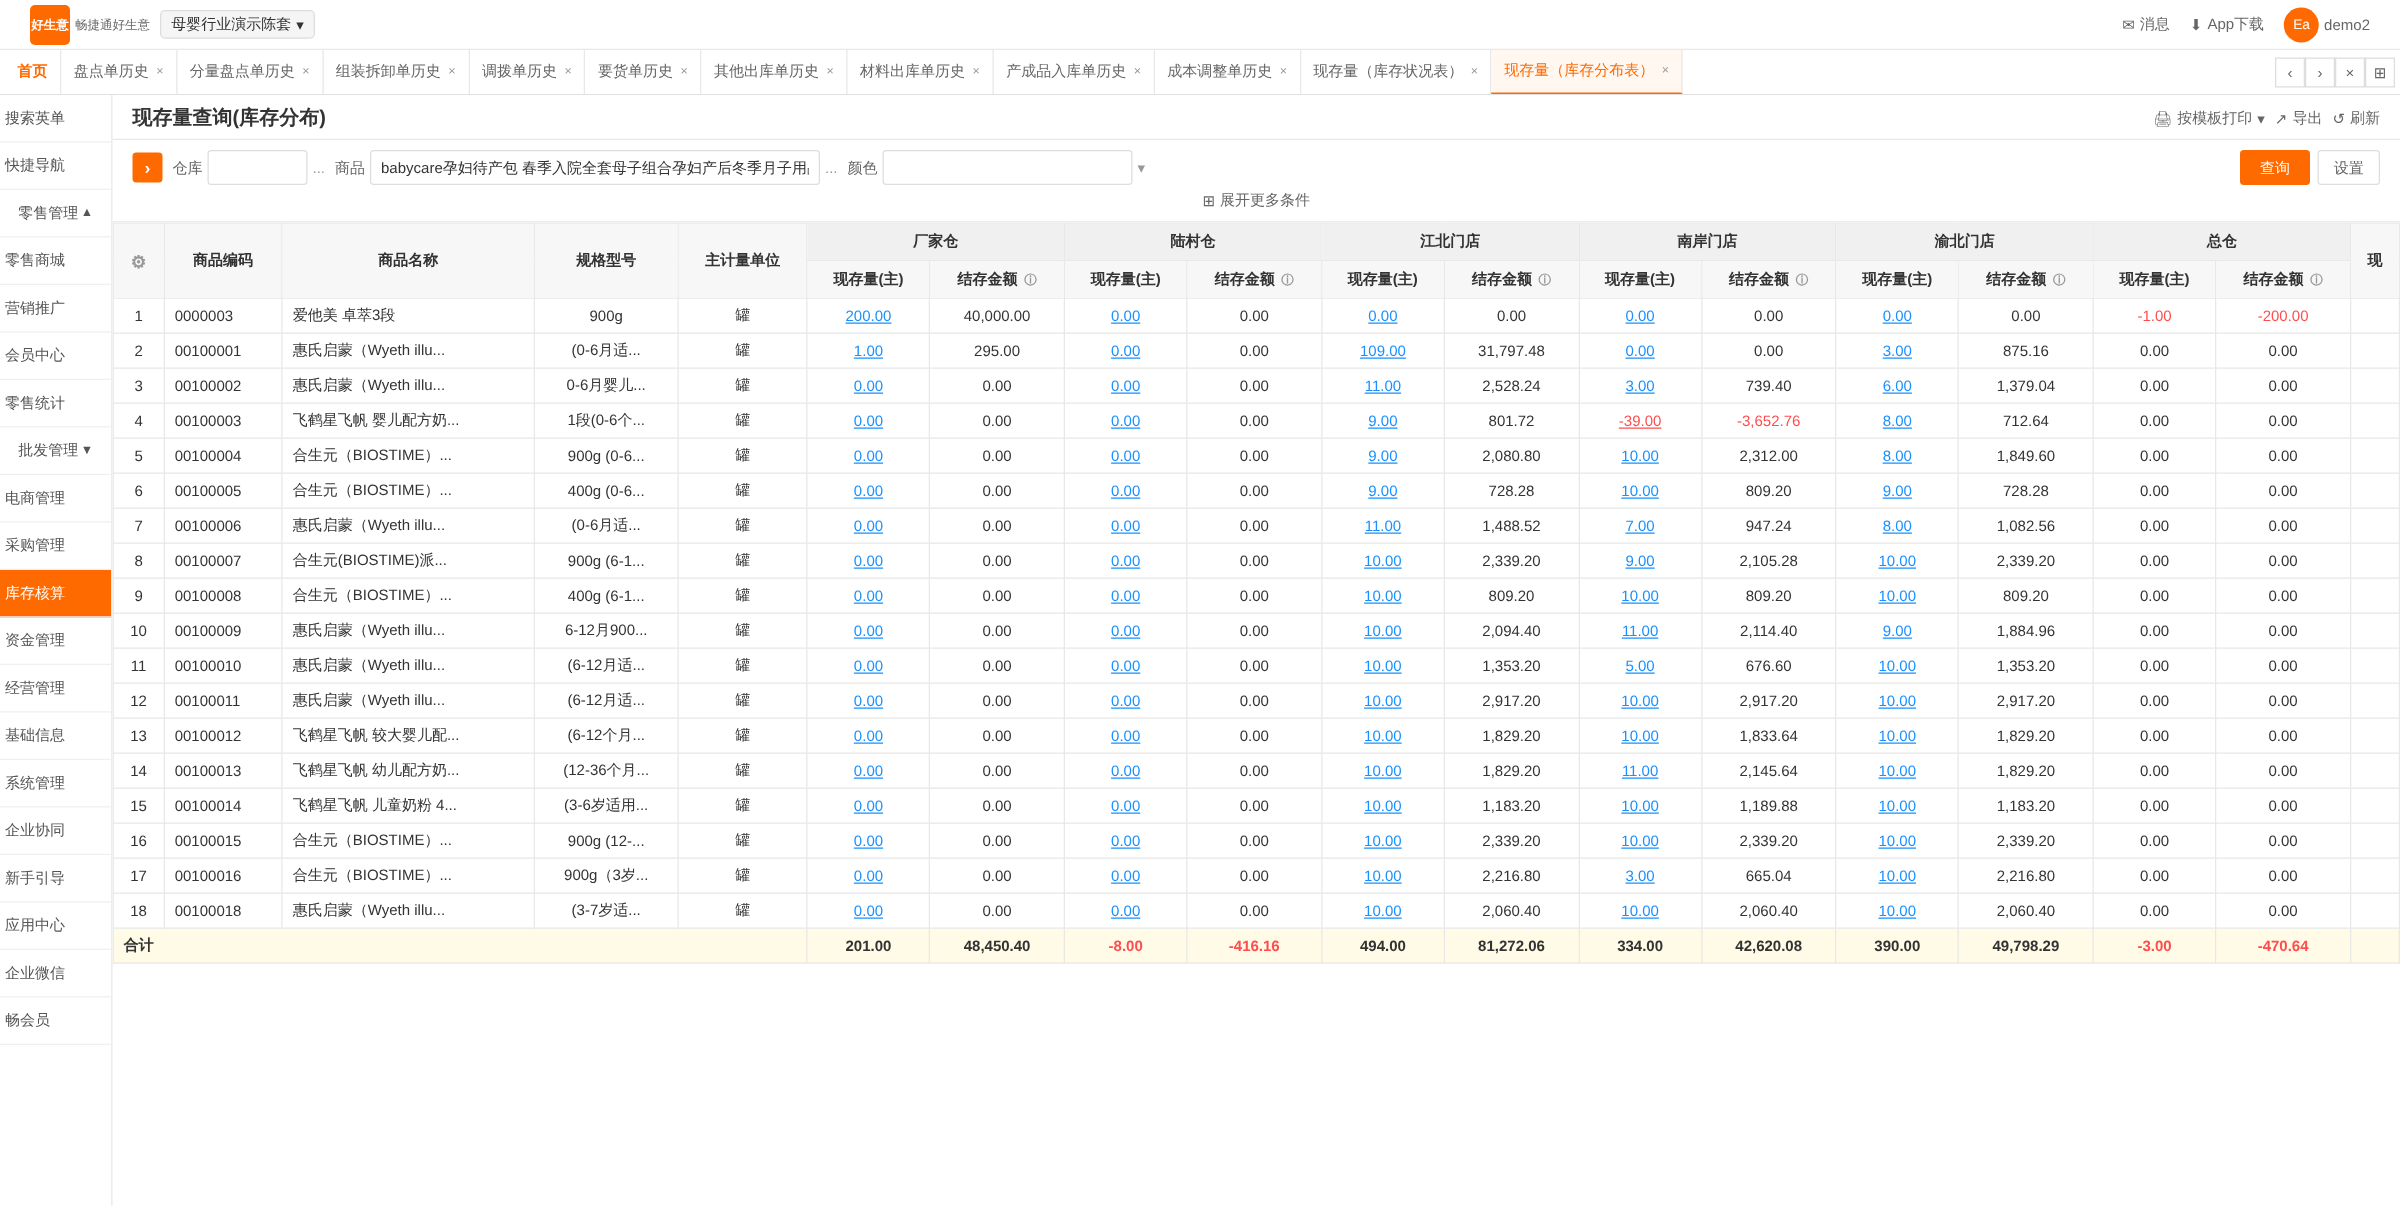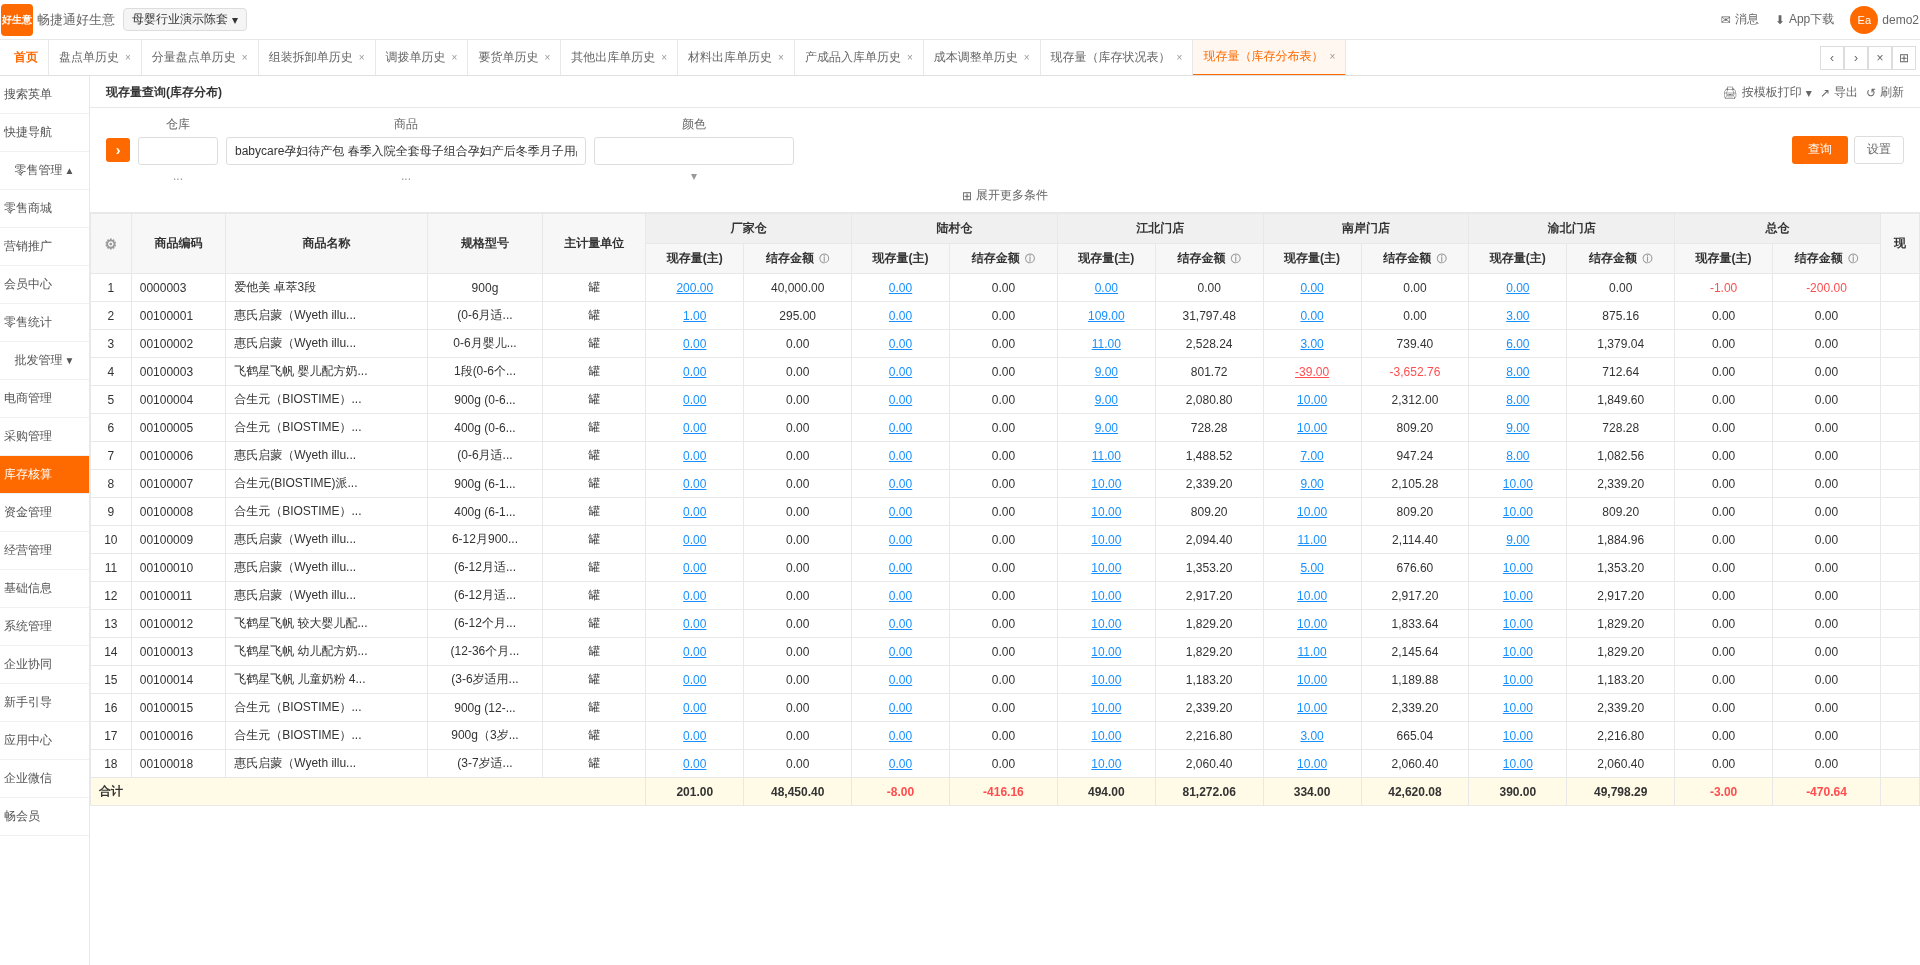"好生意" .topbar { padding: 0 1px -> 0 24px }
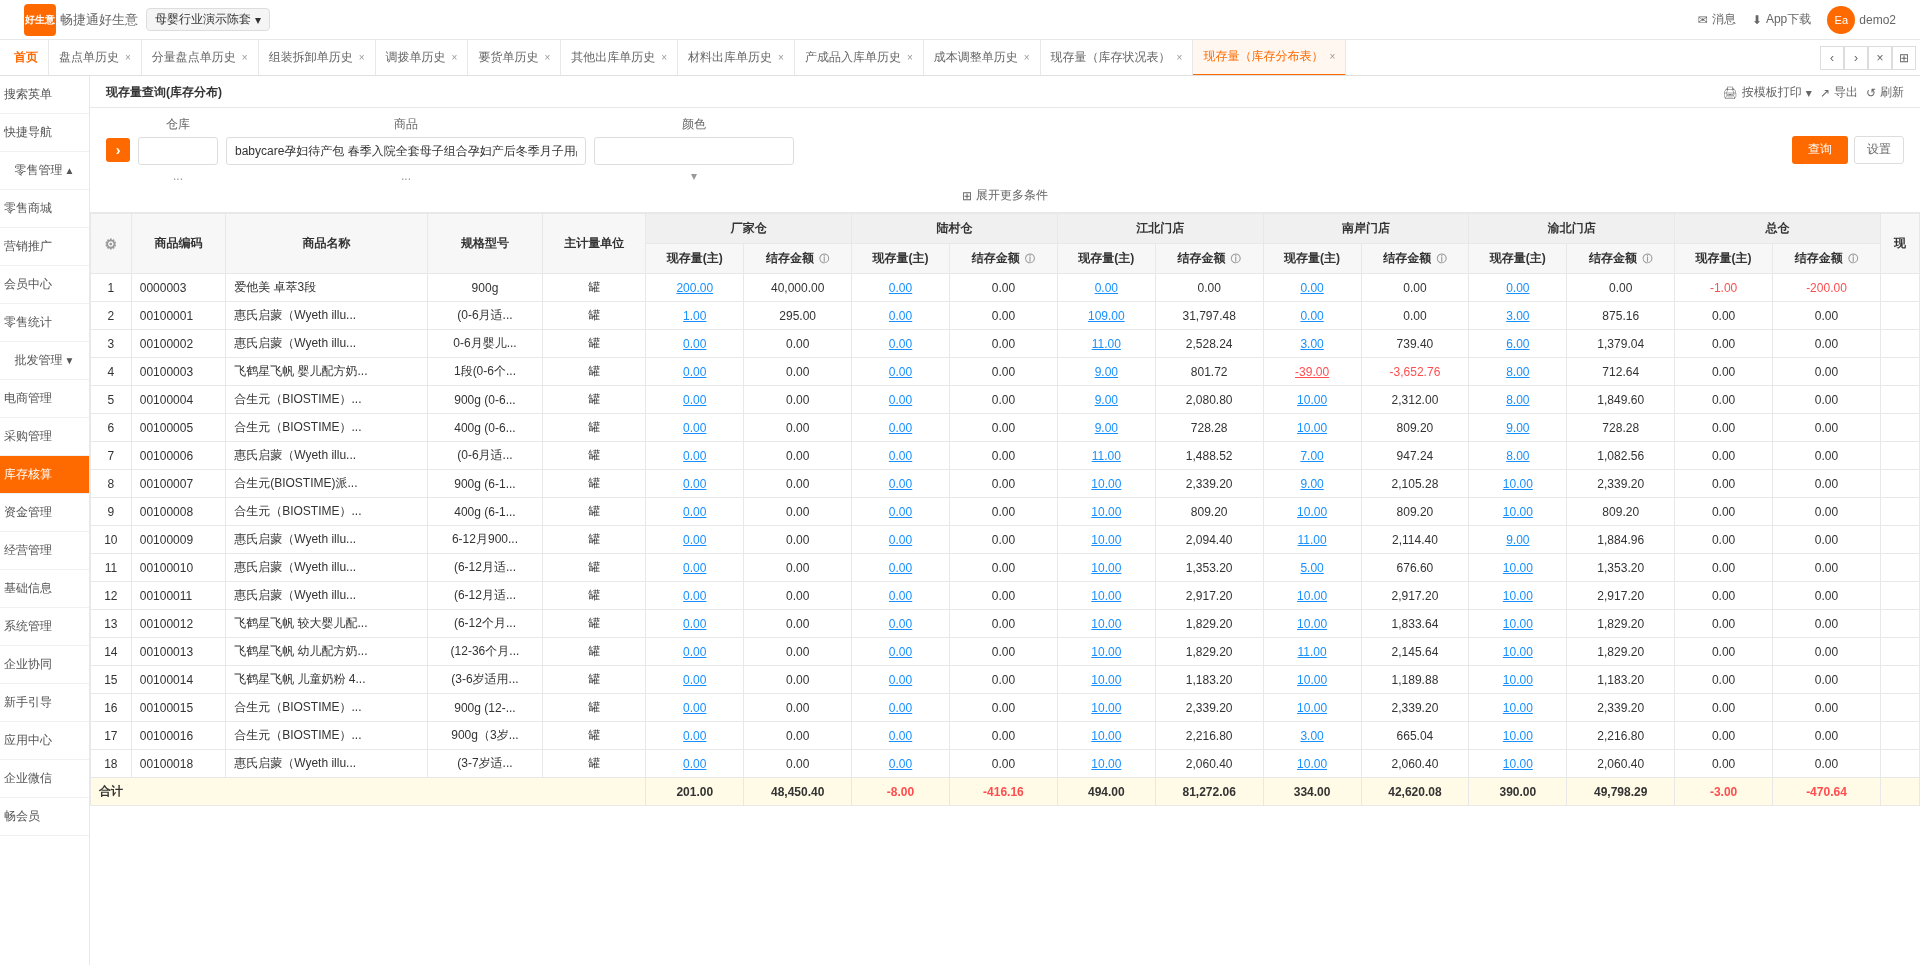"畅捷通好生意" .logo-text { font-size: 13px -> 10px }
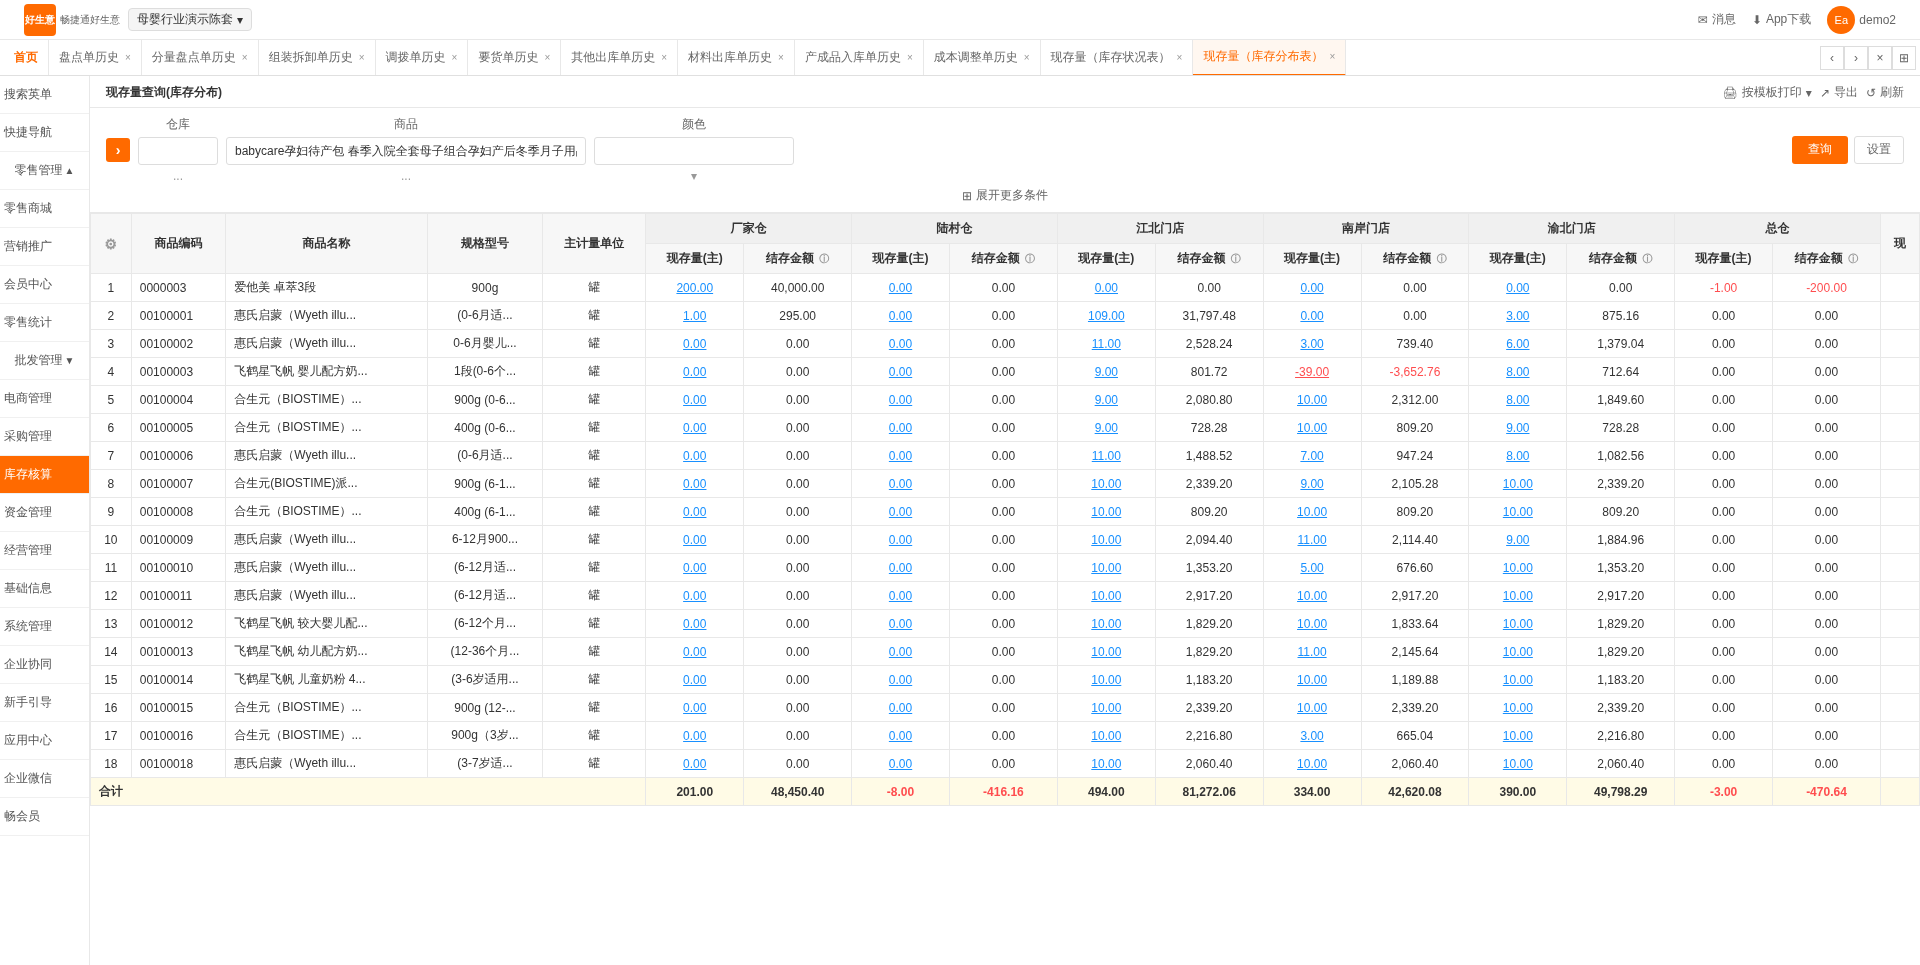"现存量查询(库存分布)" .page-title { font-size: 12px -> 16px }
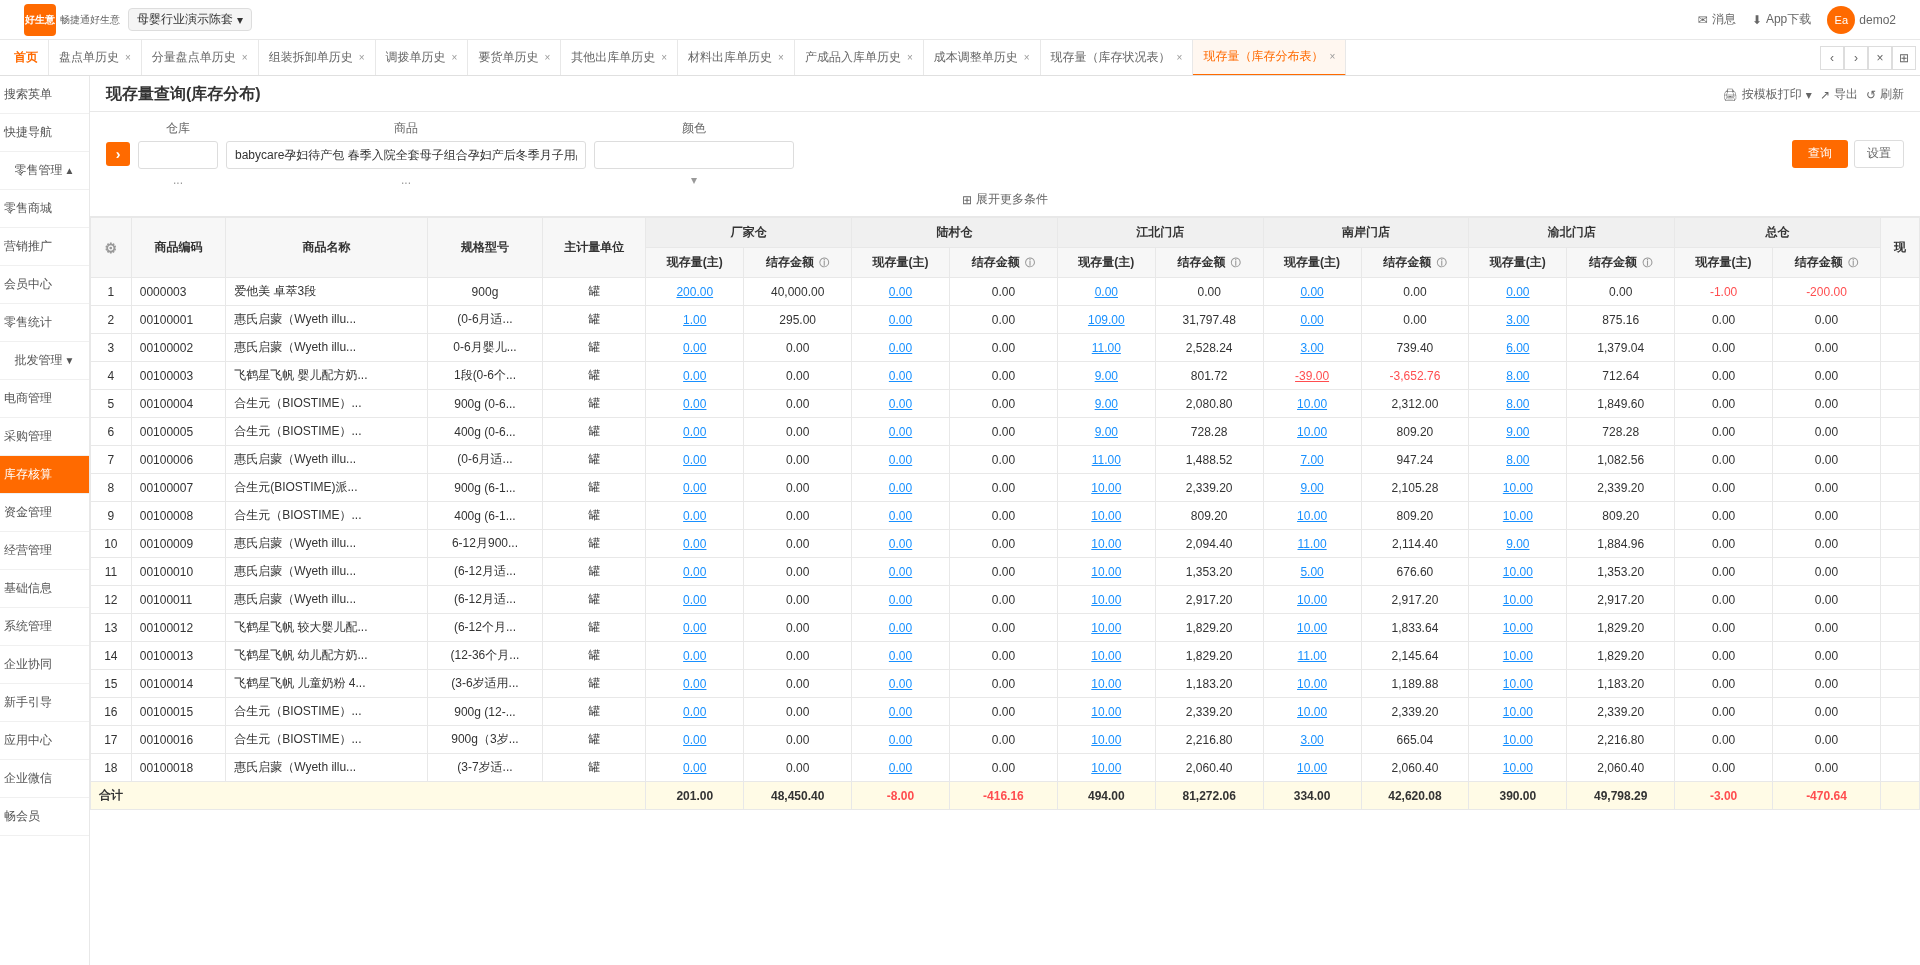"仓库" .filter-field { flex-direction: column -> none }
